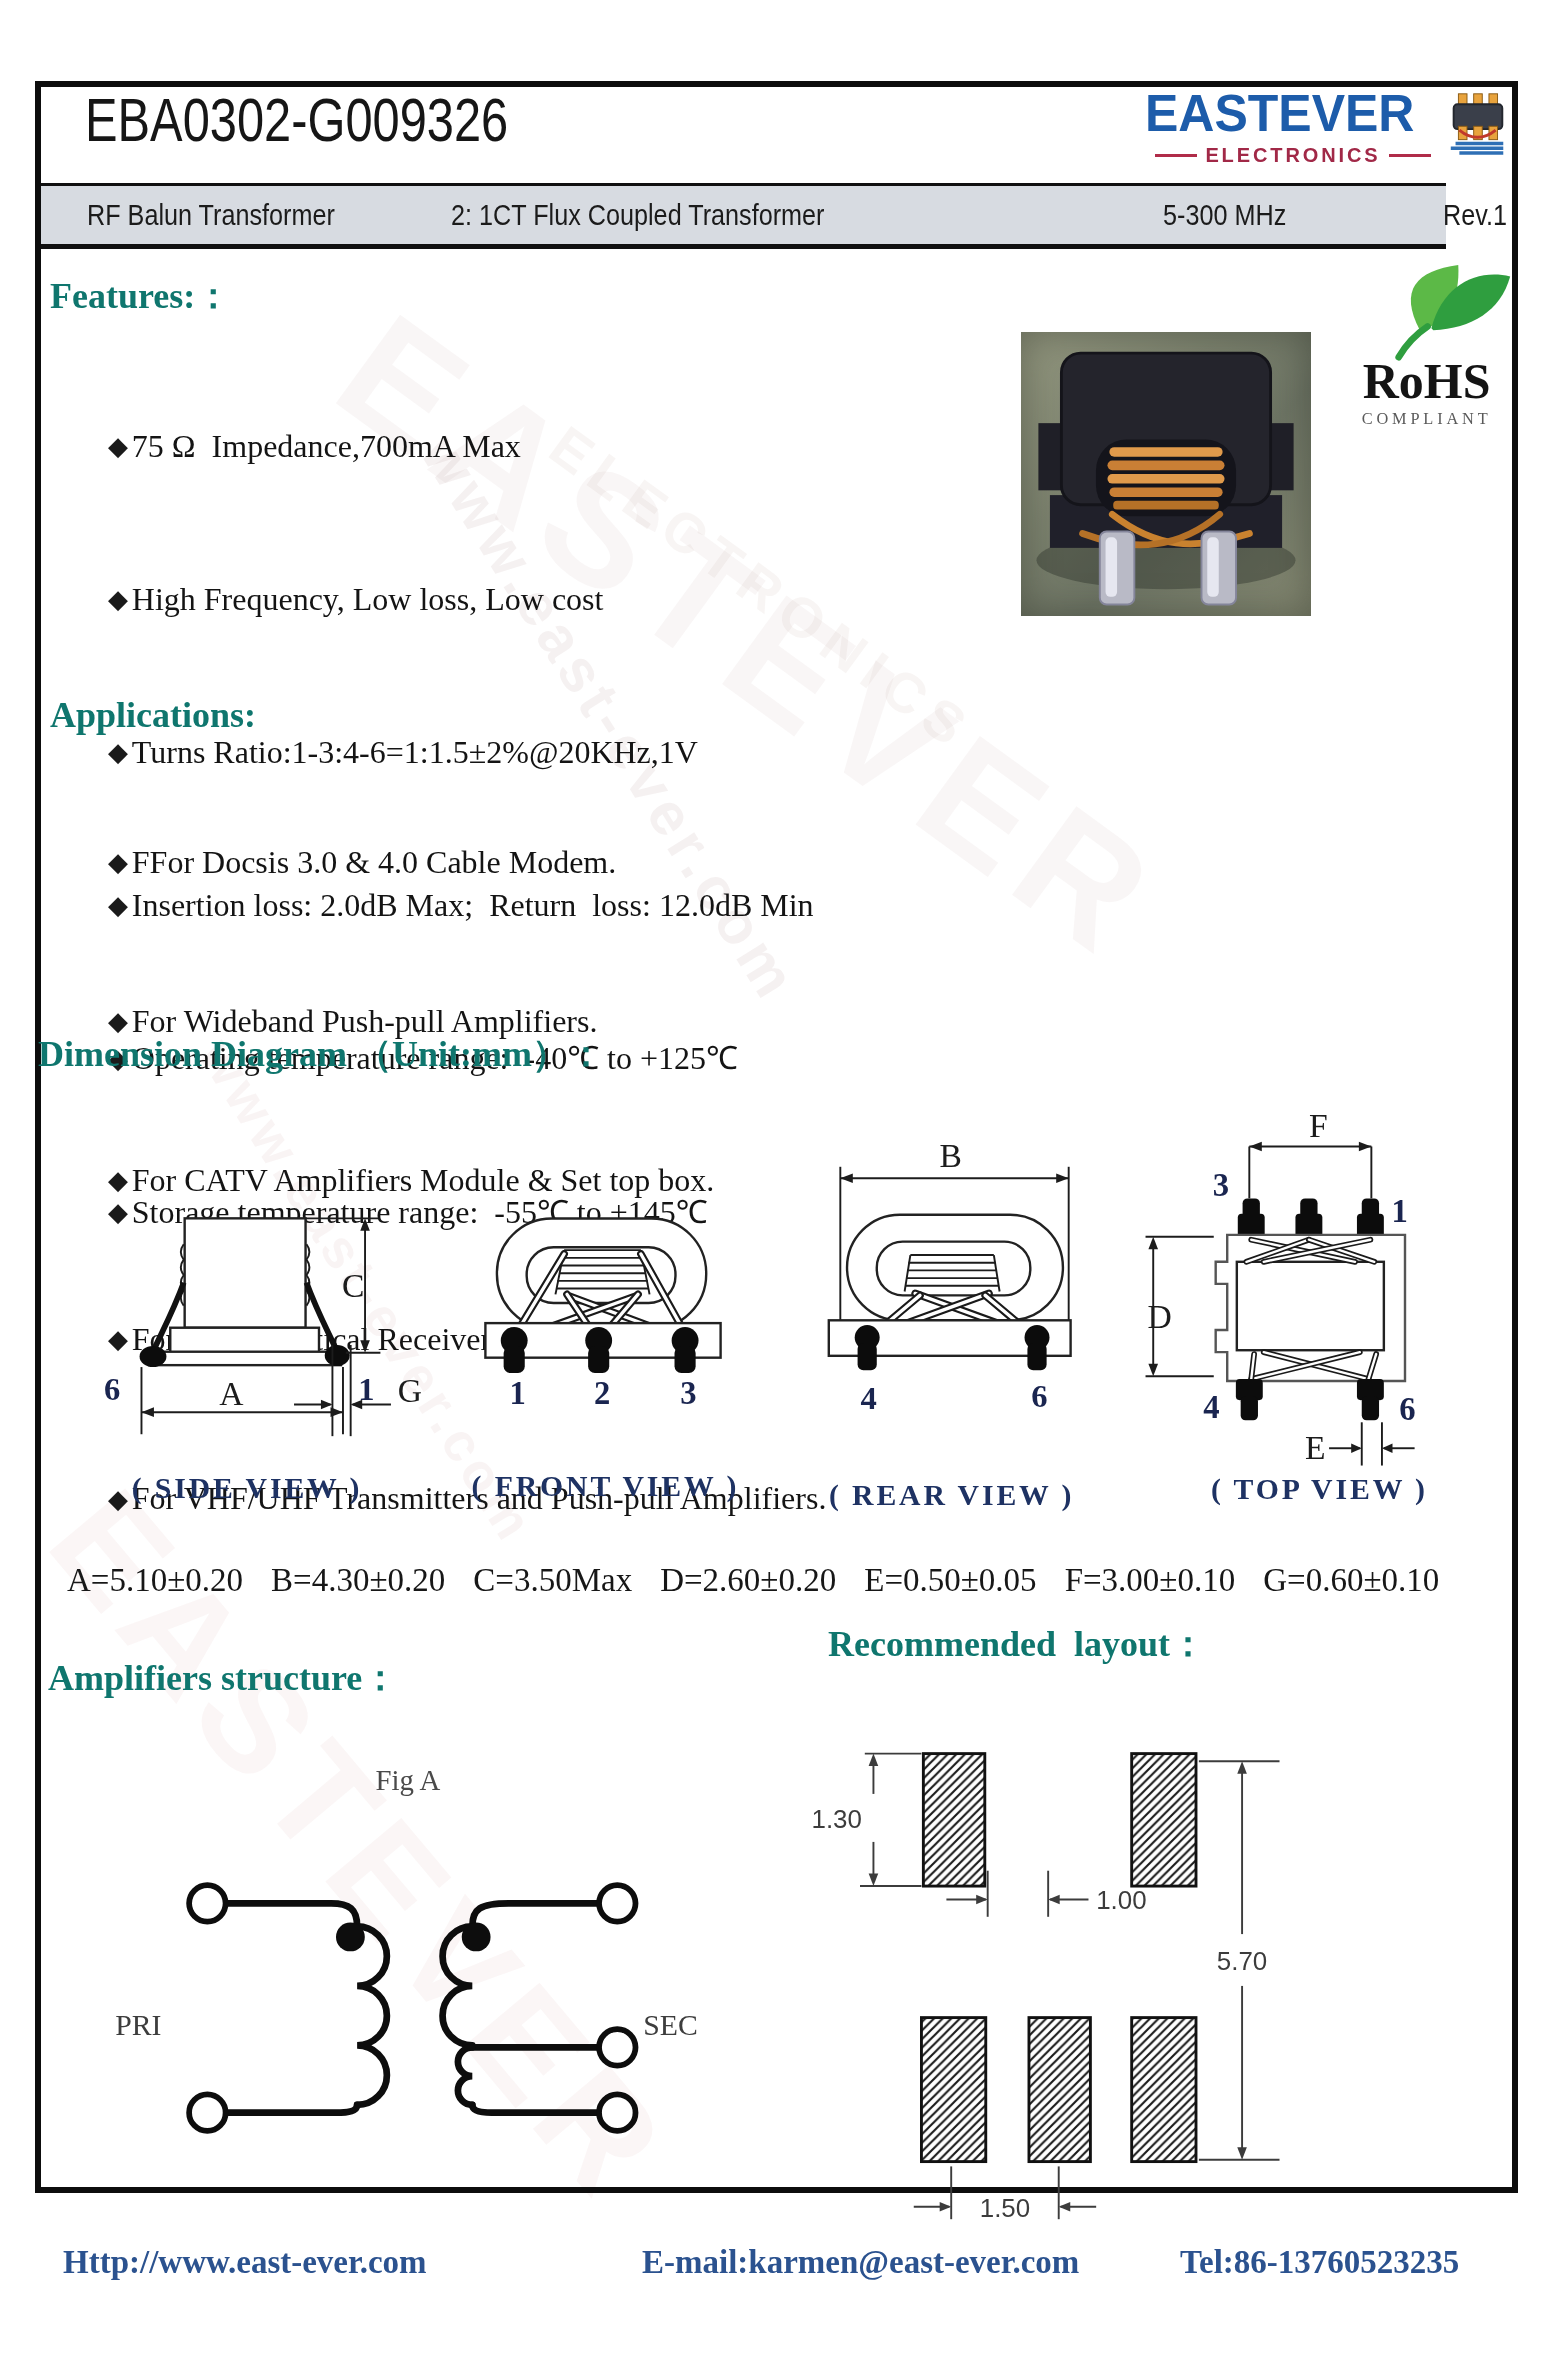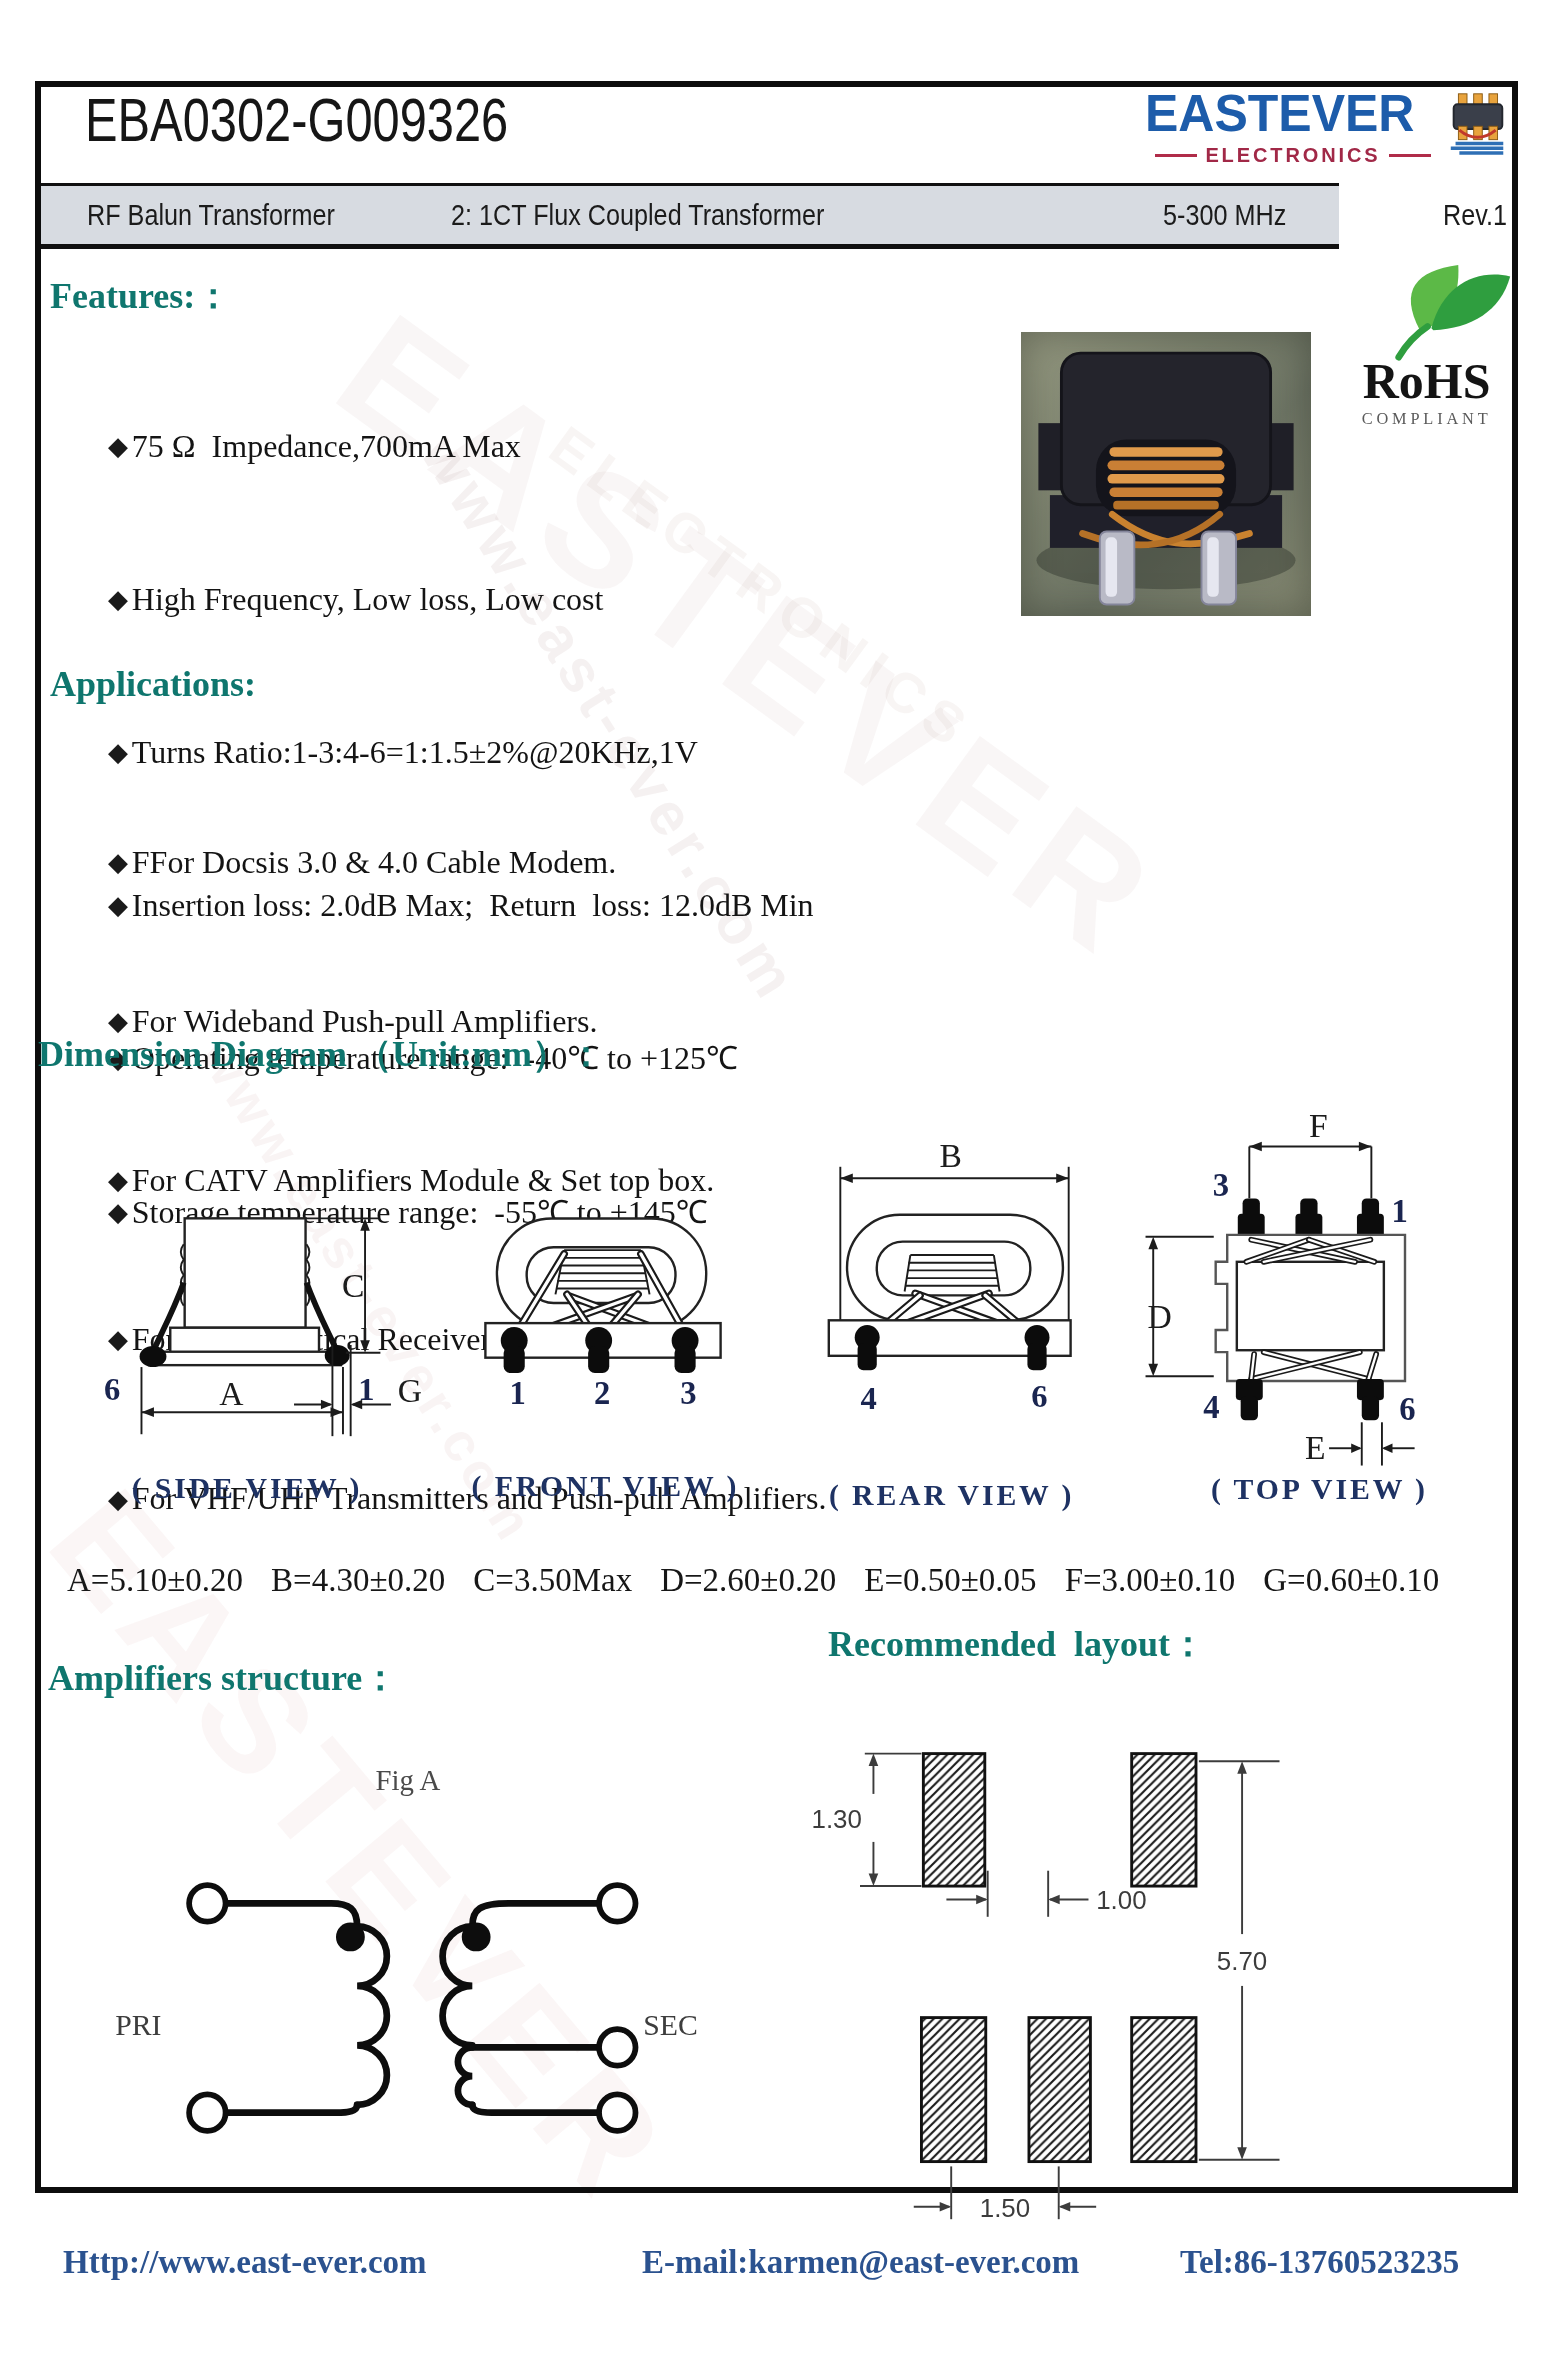"RF Balun Transformer" .subbar { width: 1298px -> 1405px }
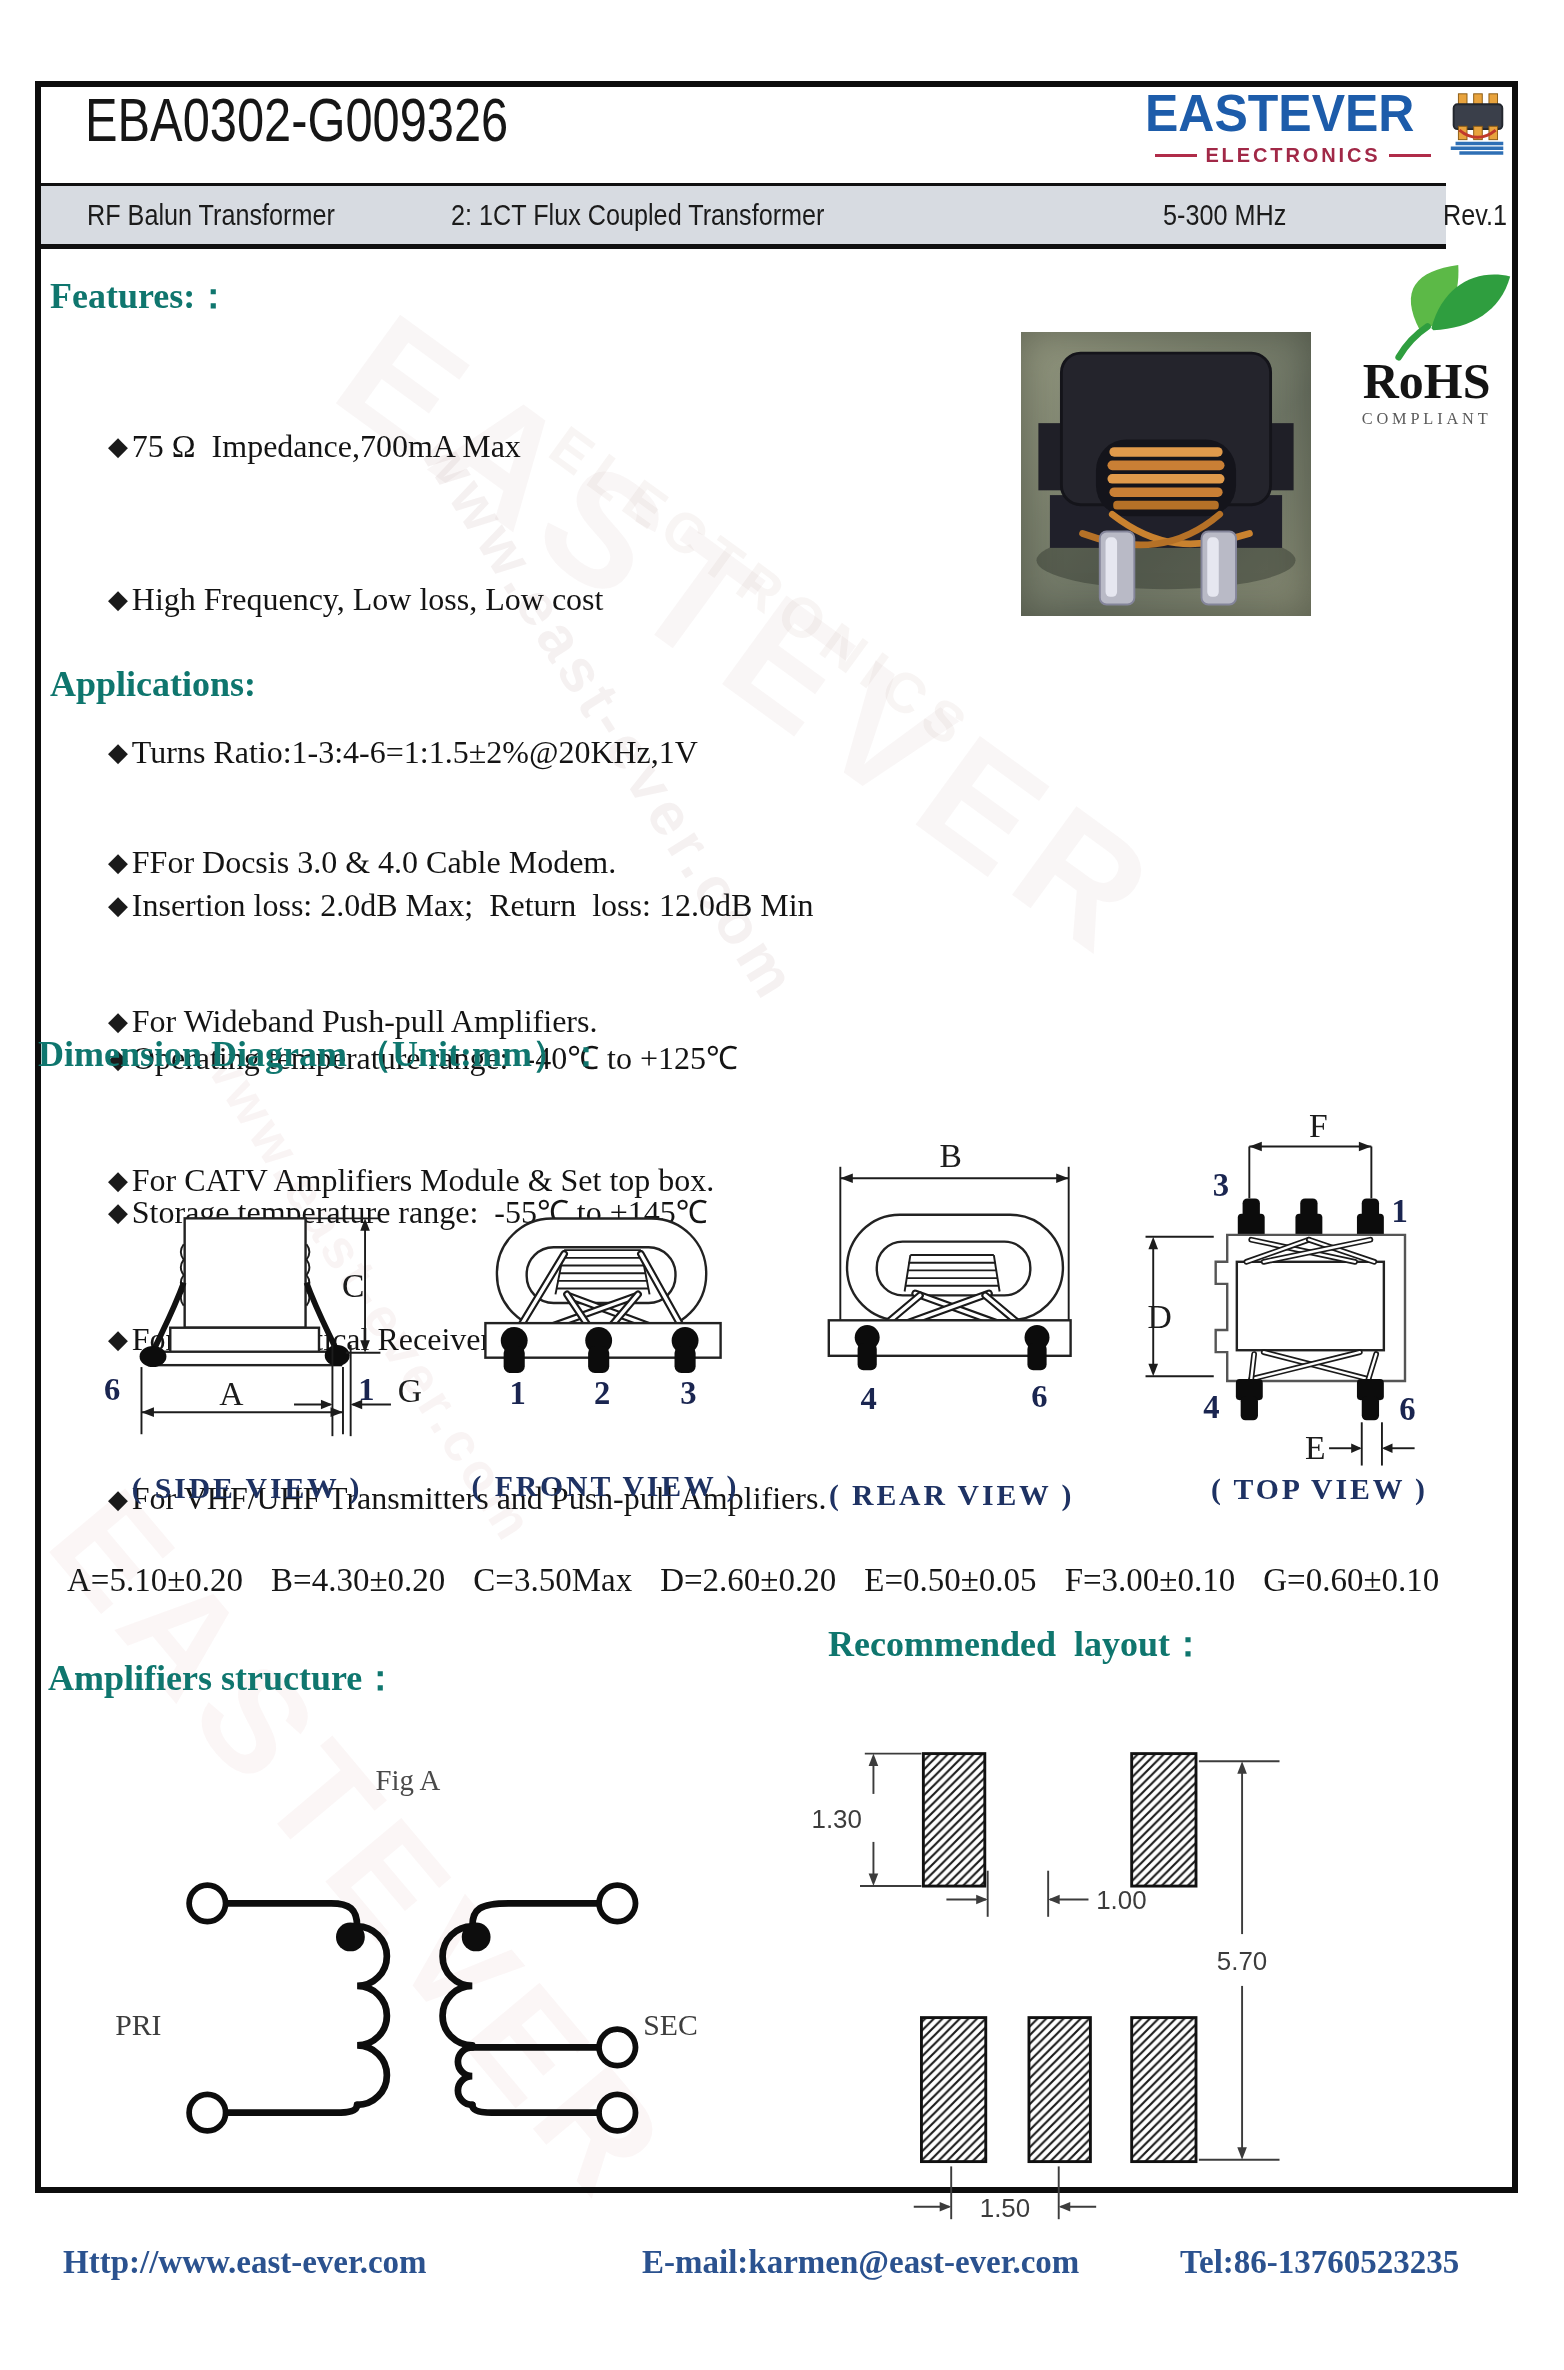"Applications:" div.abs { top: 663px -> 694px }
